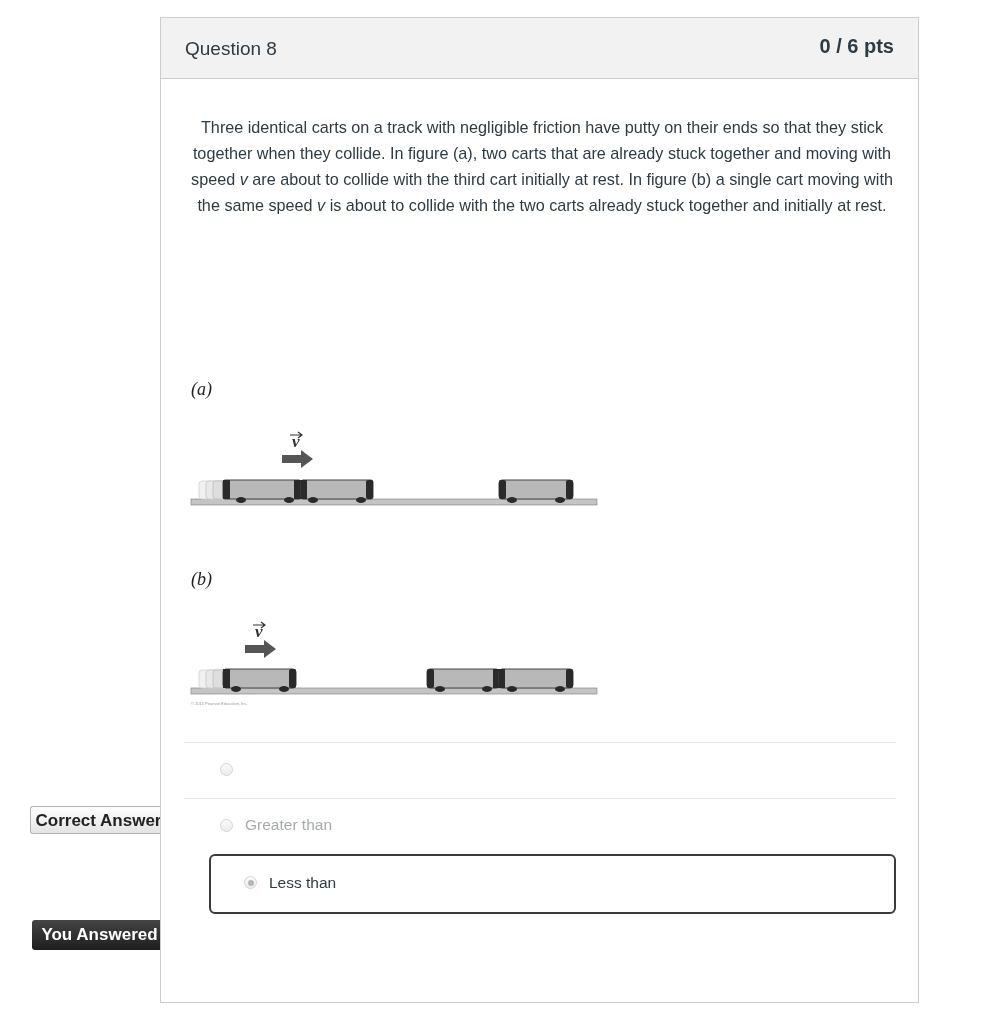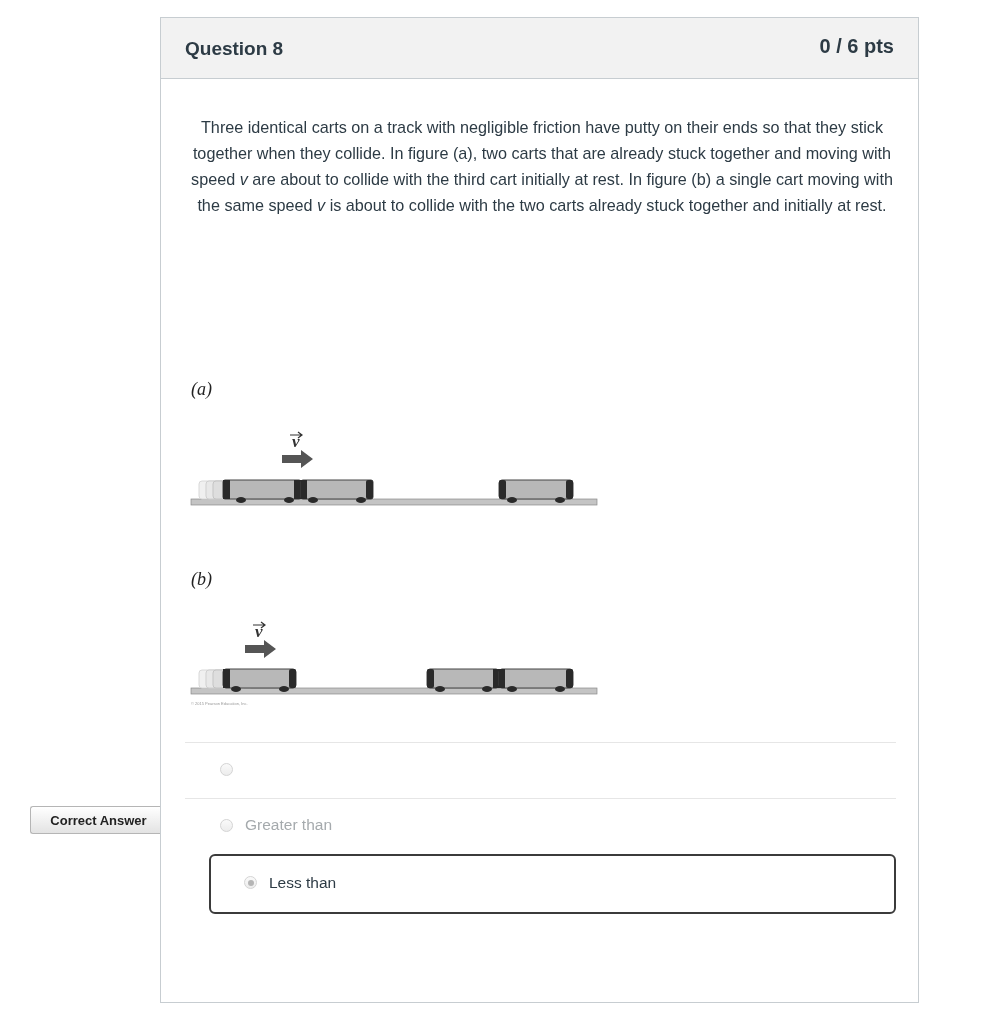"Question 8" .question-title { font-weight: bold -> normal }
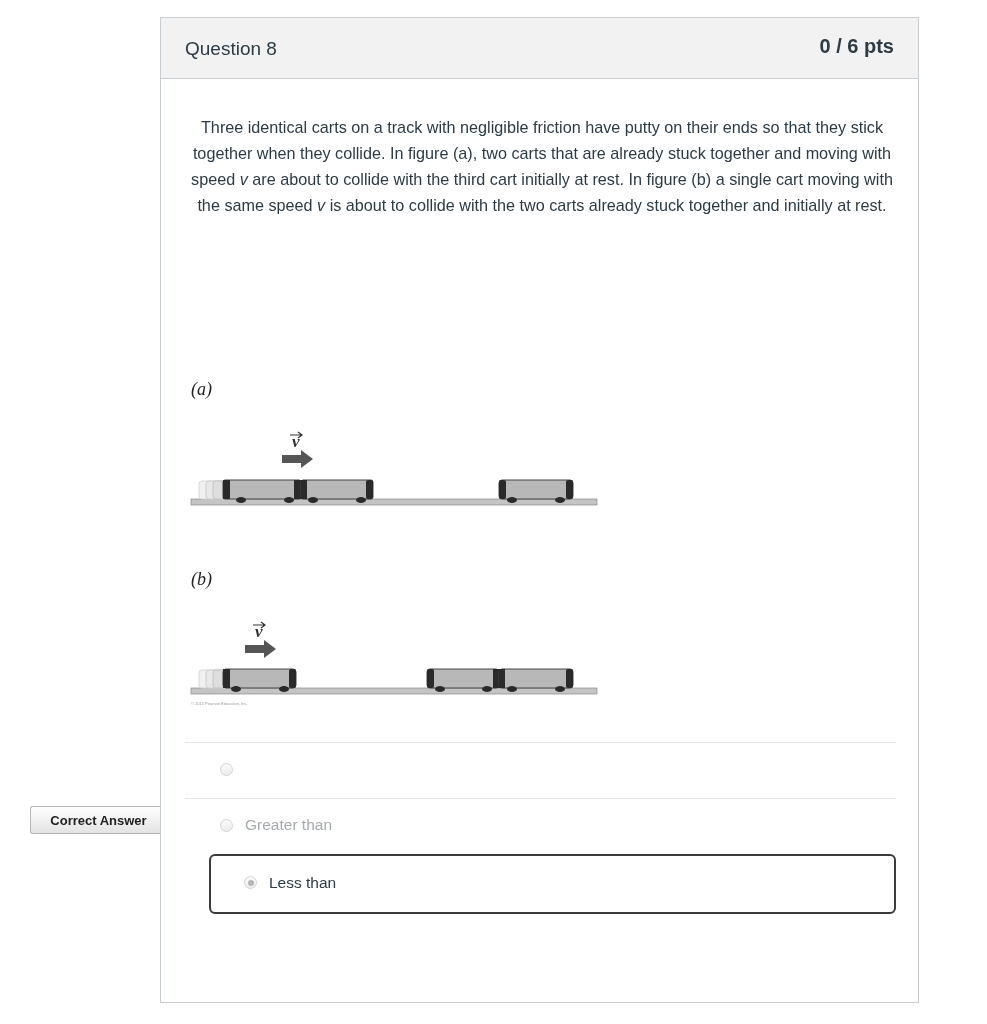"Correct Answer" .tag { font-size: 13px -> 17px }
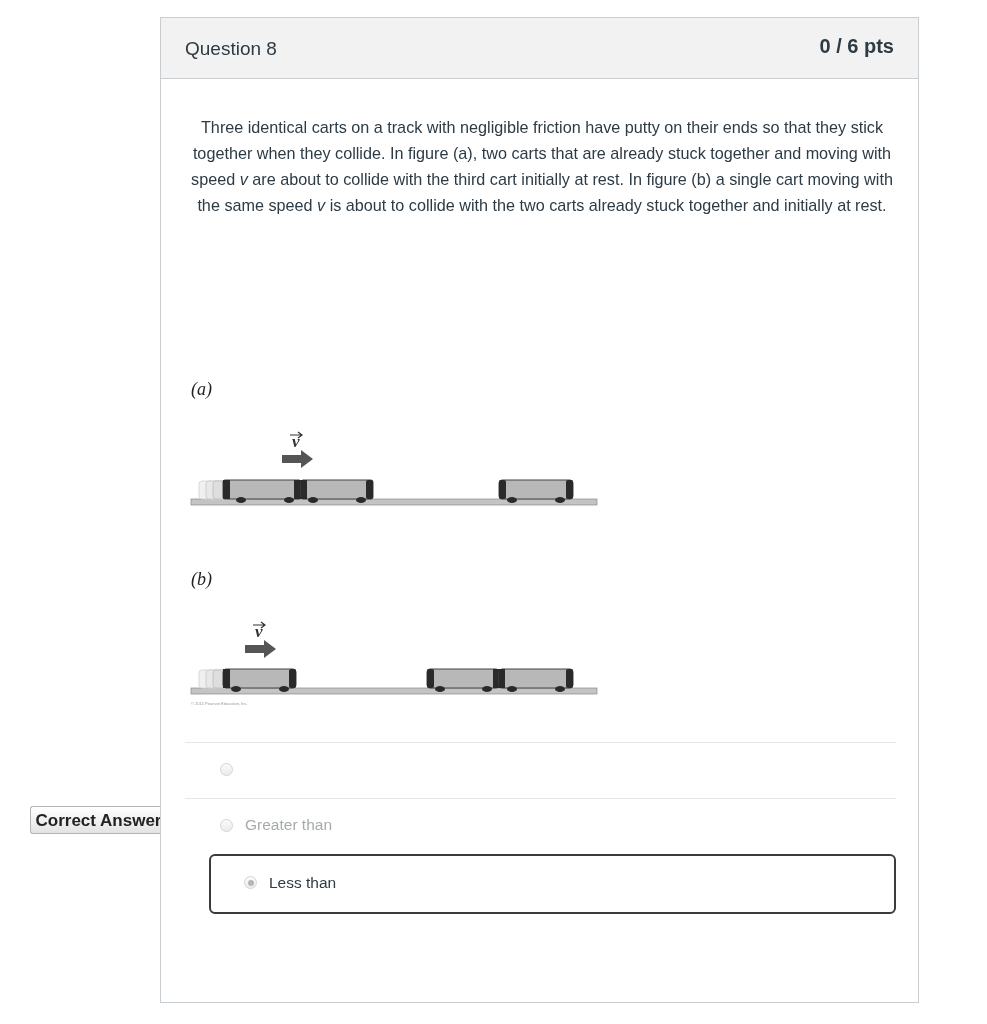"You Answered" div.tag { html: none -> <div> <div>You Answered</div> <svg> <path></path> </svg> </div> }
